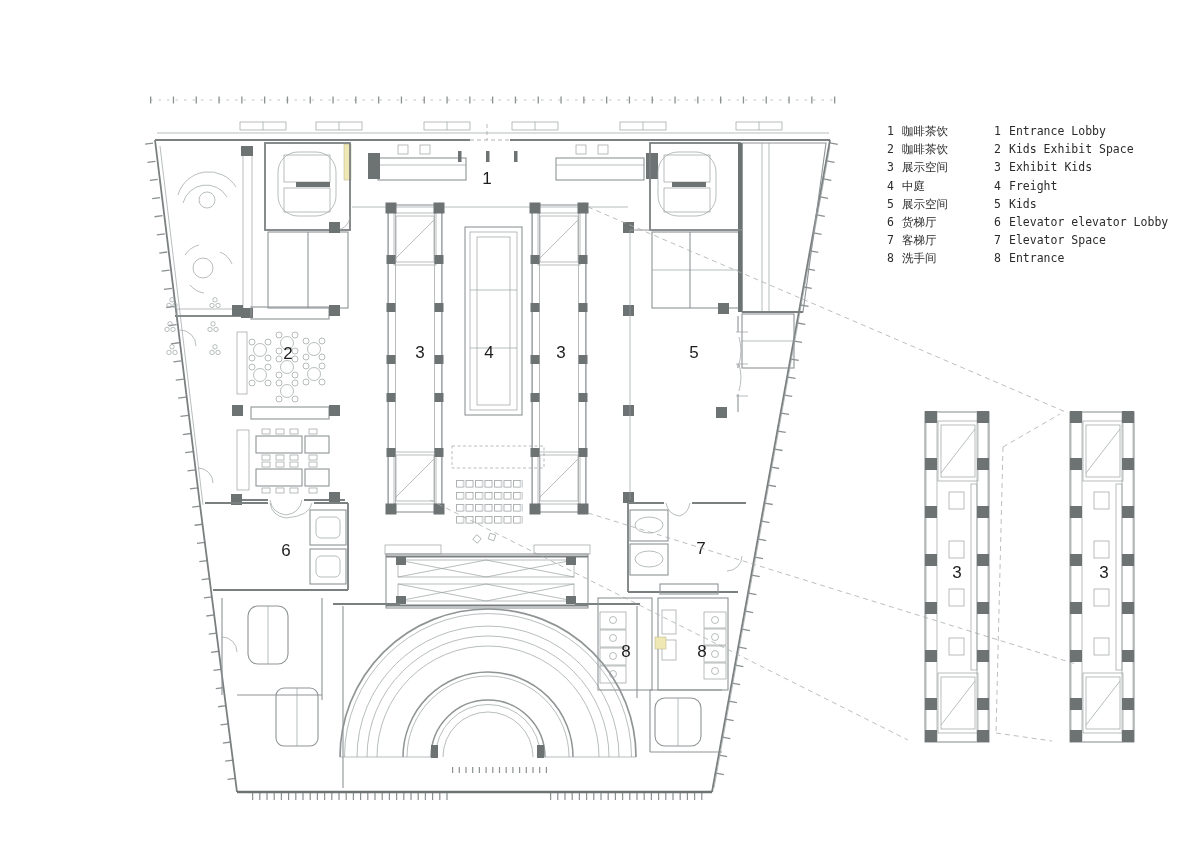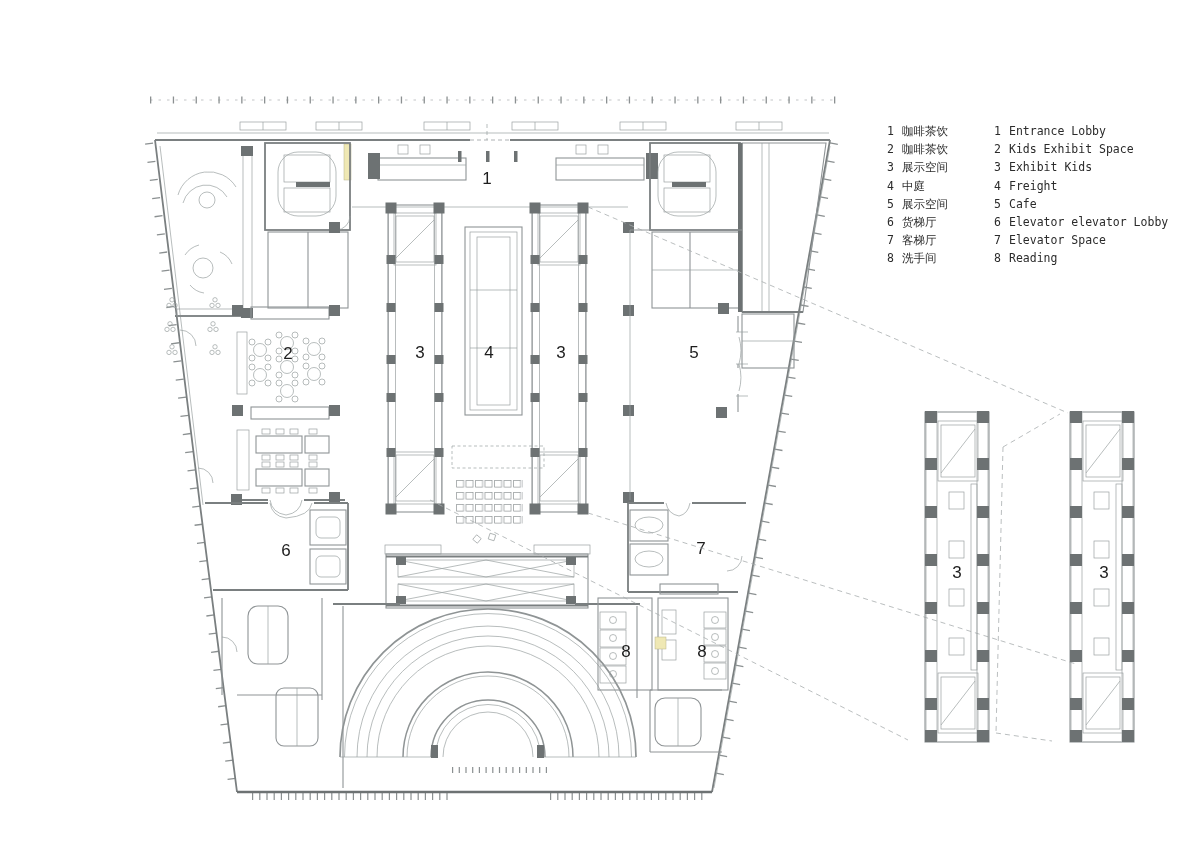"Cafe" span.len { text: Cafe -> Kids }
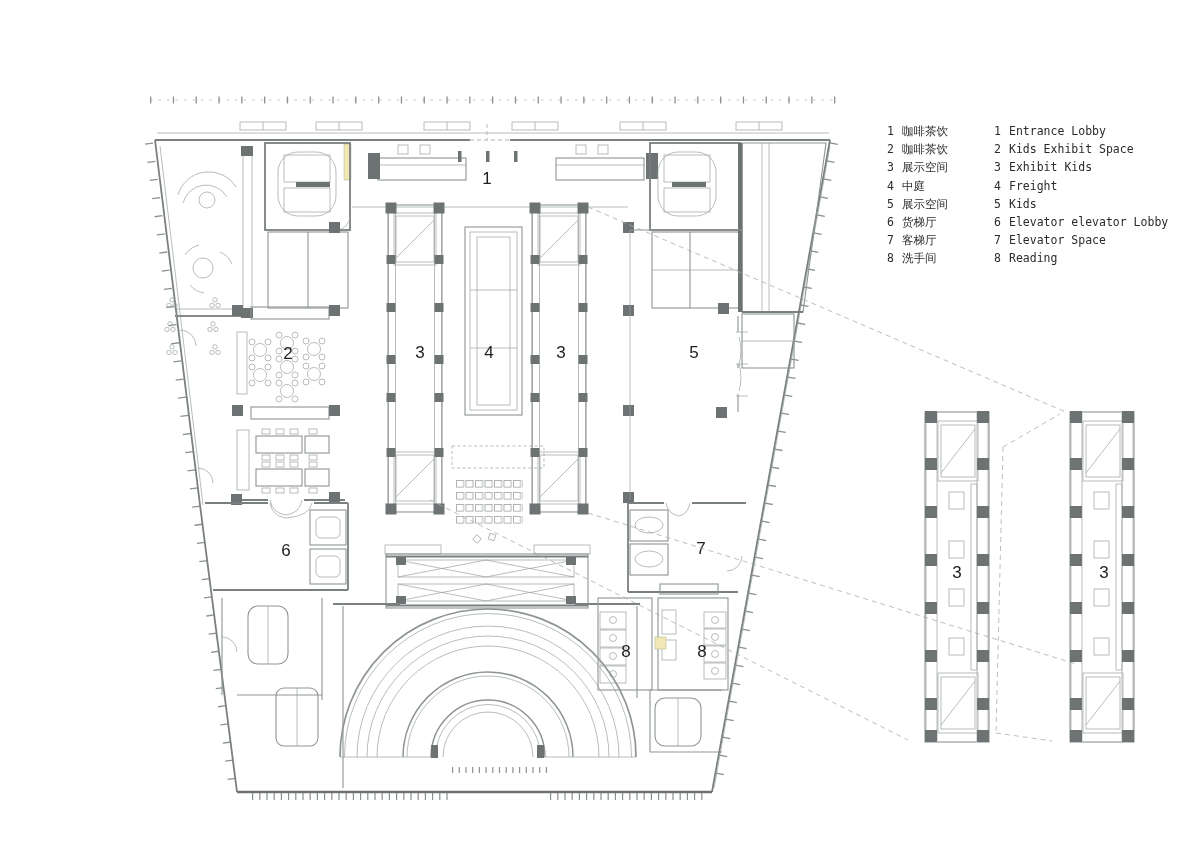"Reading" span.len { text: Reading -> Entrance }
